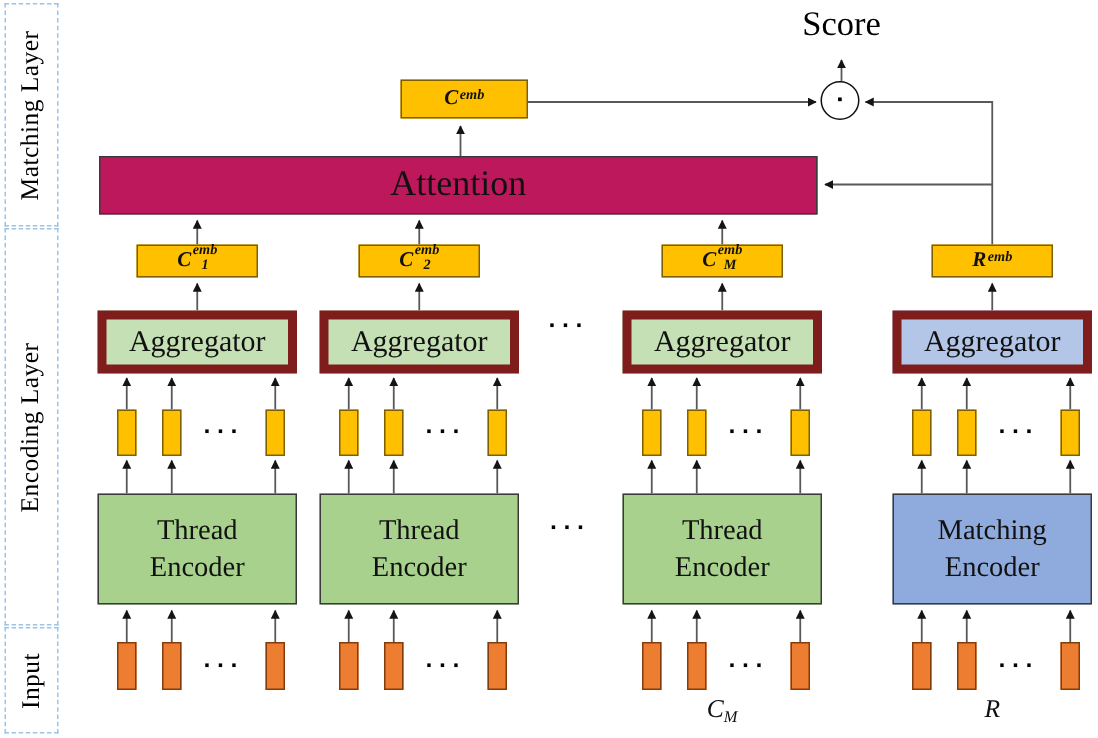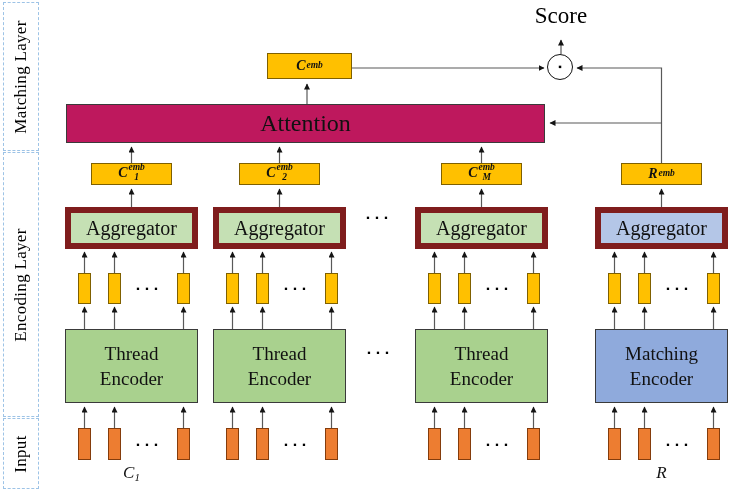"C1" div.col-label { html: <div><span>C</span><span>1</span></div> -> none }
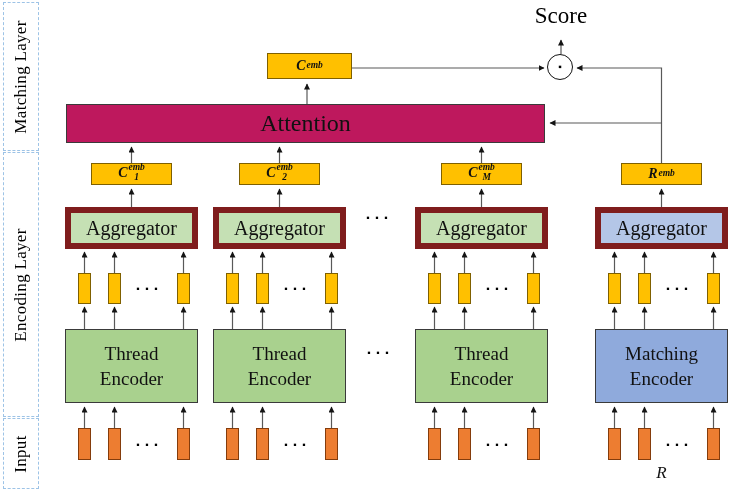"CM" div.col-label { html: none -> <div><span>C</span><span>M</span></div> }
